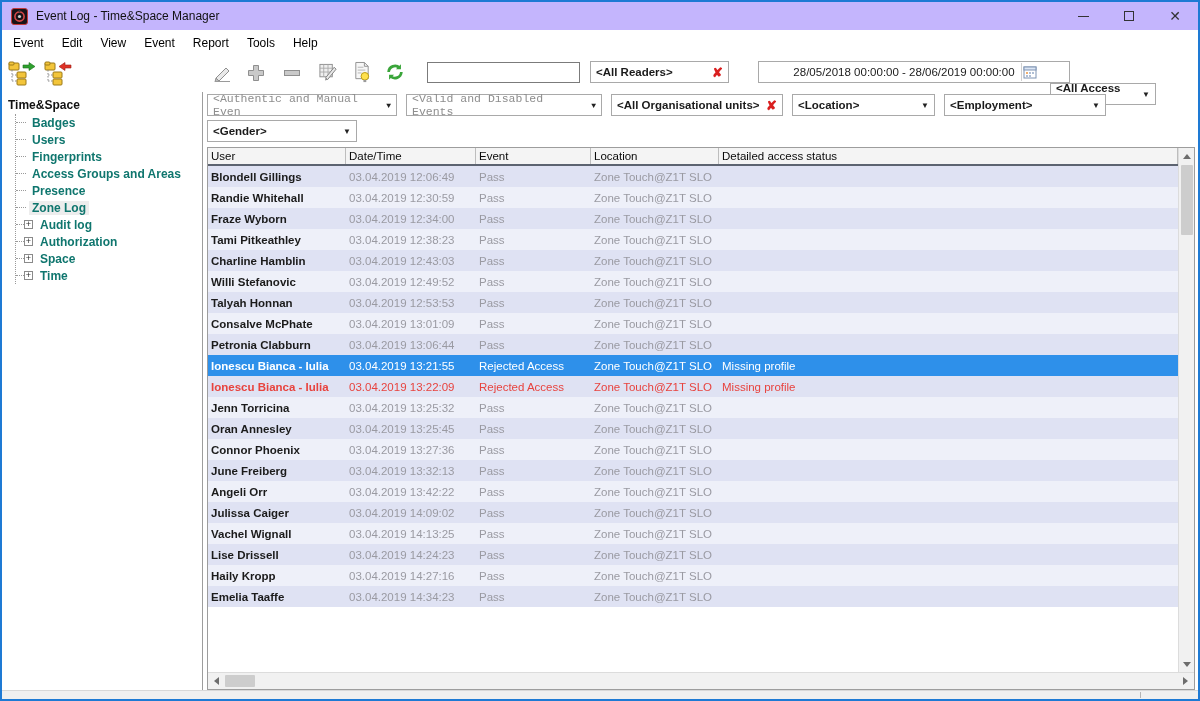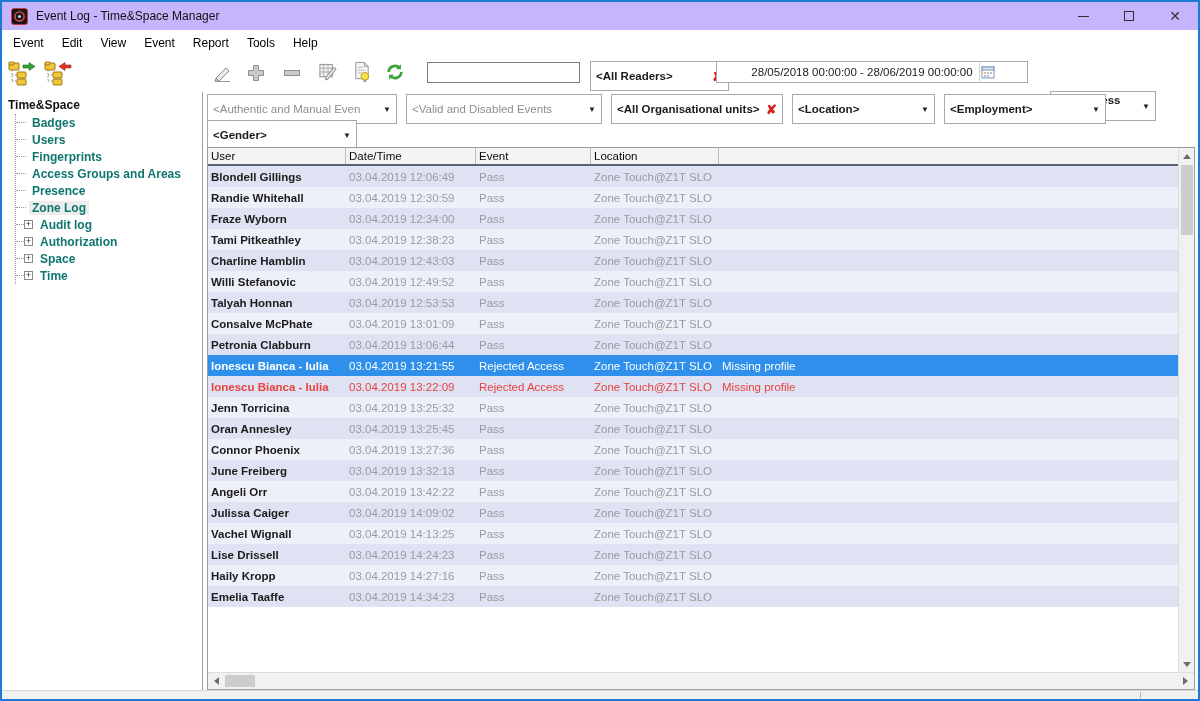"<All Readers>" .combo { height: 30px -> 22px }
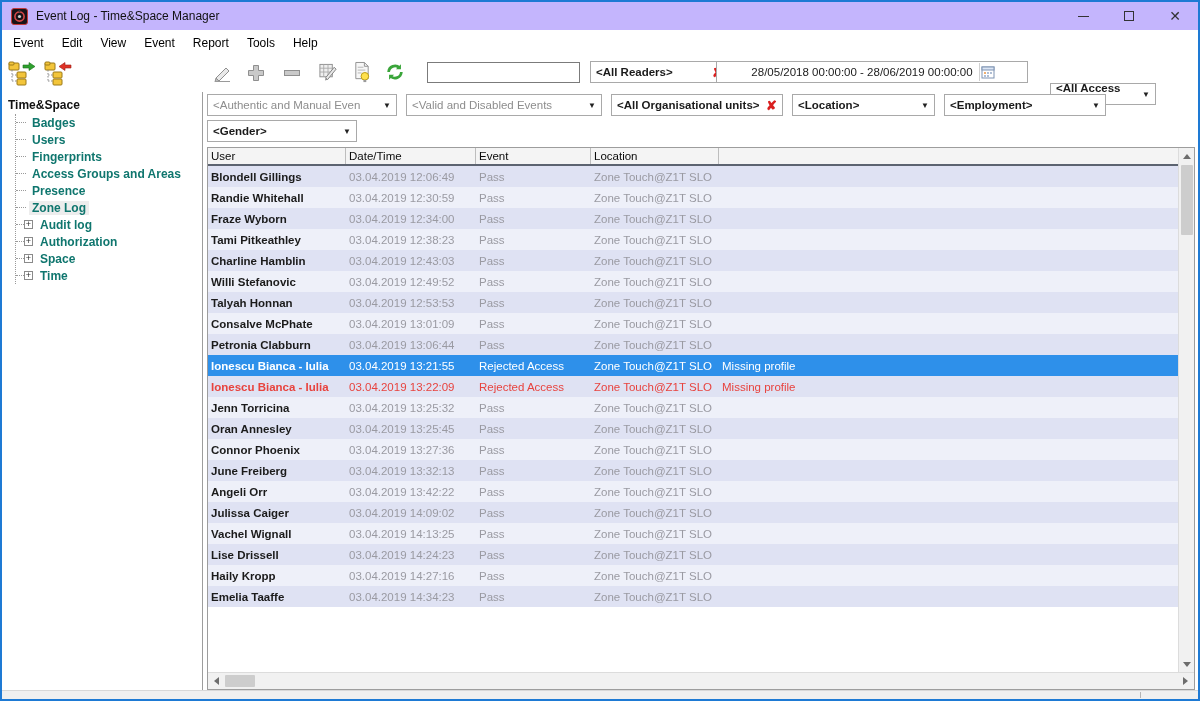"28/05/2018 00:00:00 - 28/06/2019" span.tb { left: 714px -> 756px }
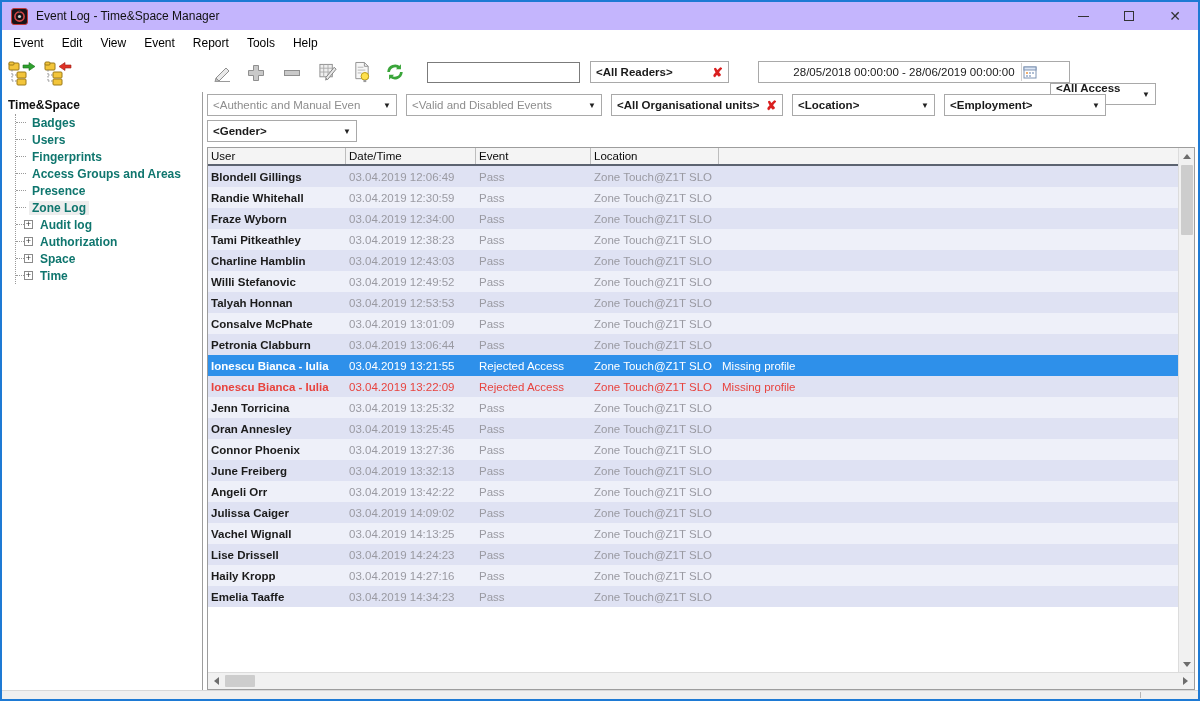"<Authentic and Manual Even" .combo.grey { font-family: none -> Liberation Mono, monospace }
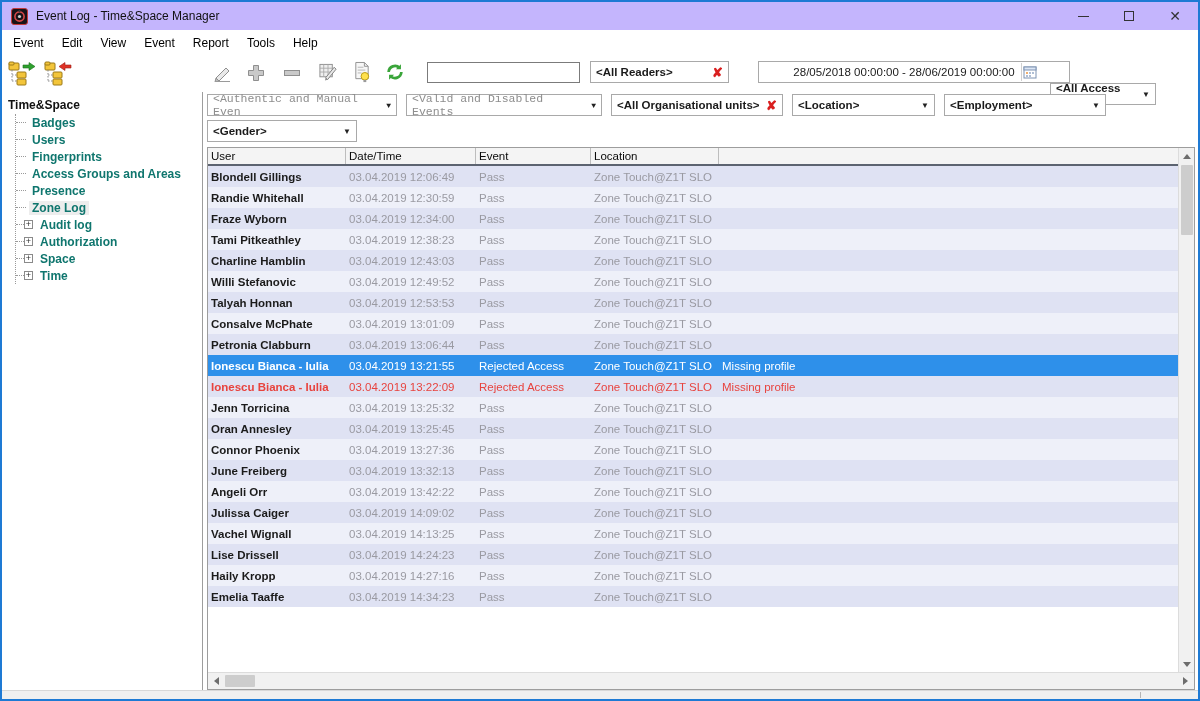"Detailed access status" span.gh { html: none -> <span>Detailed access status</span> }
